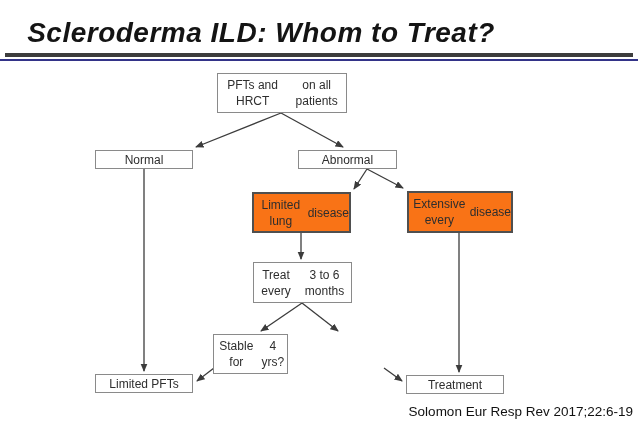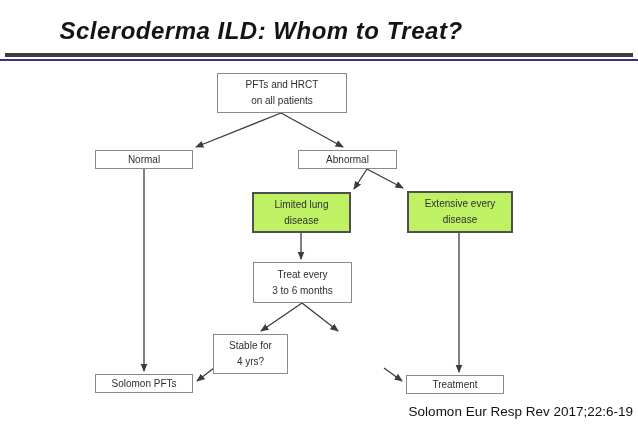"Scleroderma ILD: Whom to Treat?" .title { font-size: 24px -> 28px }
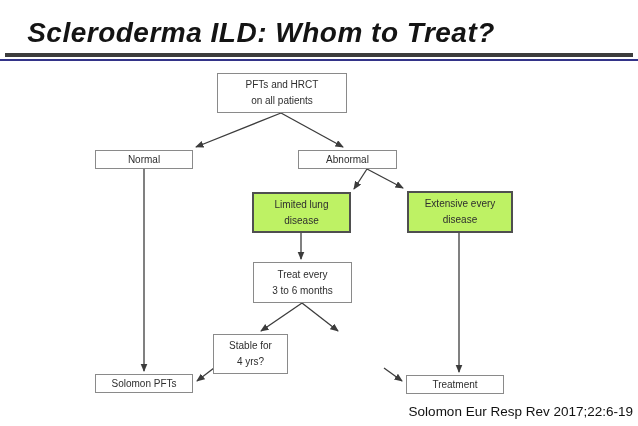"PFTs and HRCT" .node { flex-direction: column -> row; font-size: 10px -> 12px }
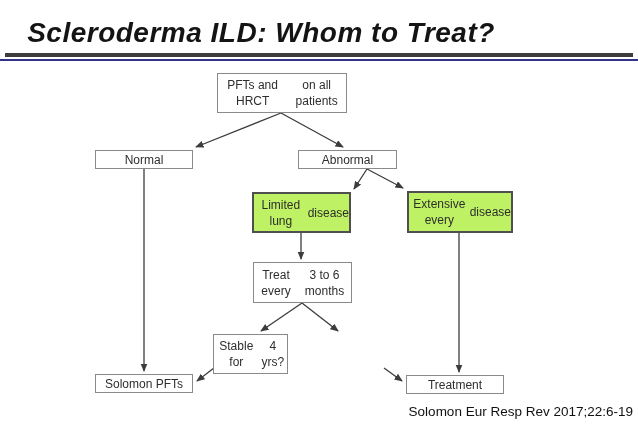"Limited lung" .node.shaded { background: #bef264 -> #f97316 }
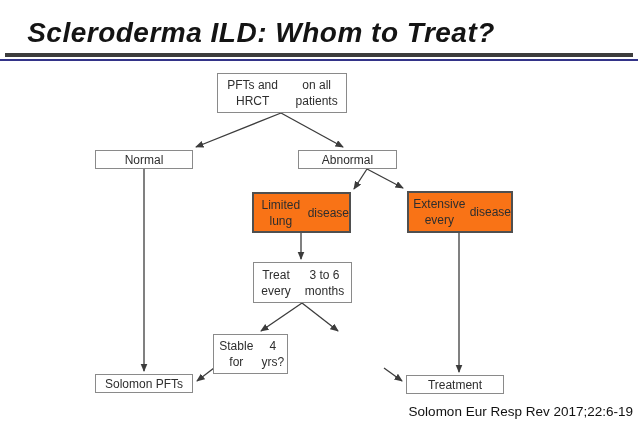"Solomon PFTs" div { text: Solomon -> Limited }
